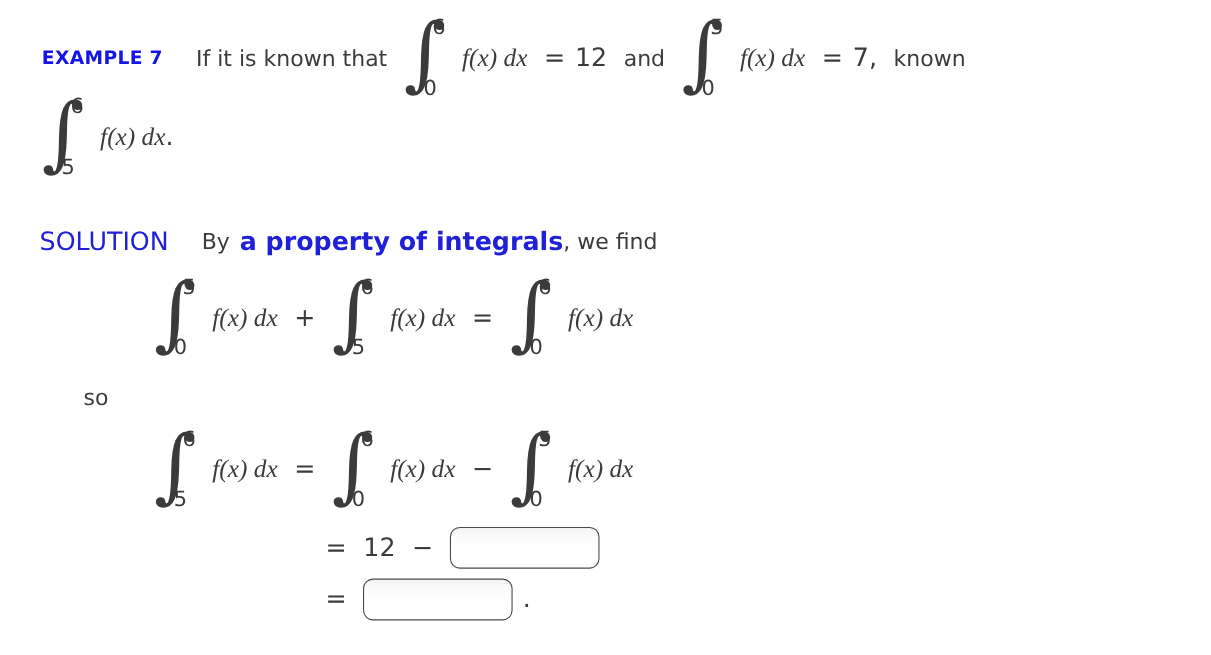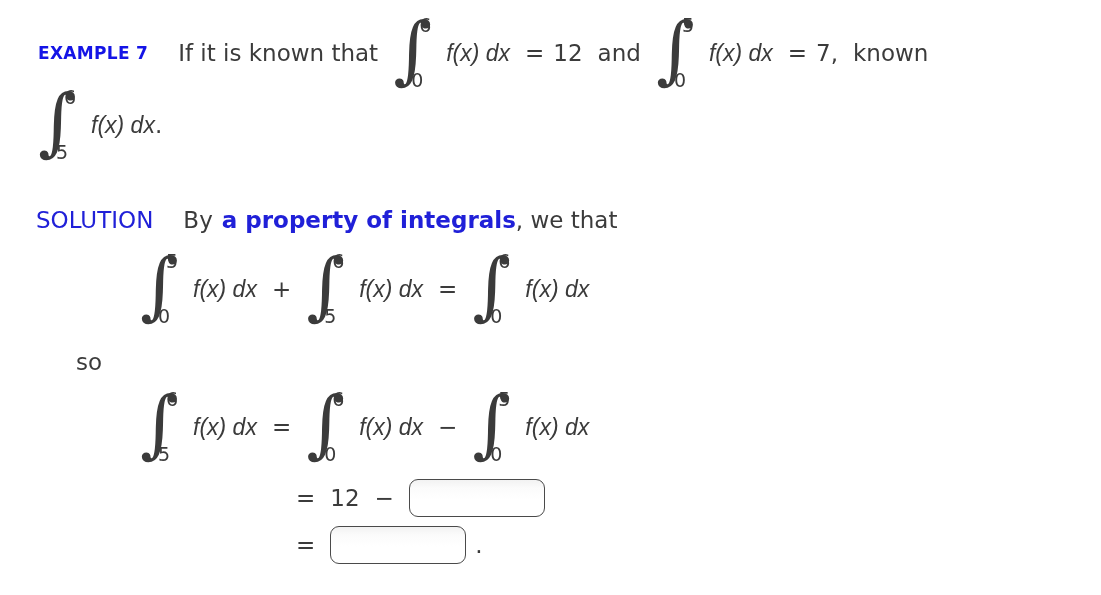"If it is known that" .txt { font-size: 23px -> 20px }
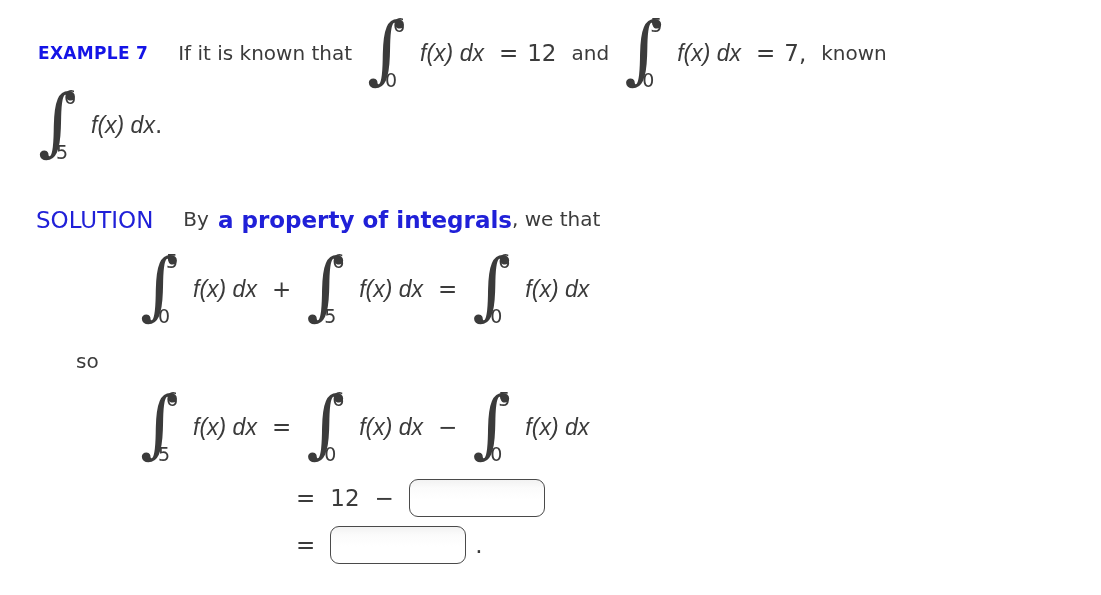"f(x) dx" .mi { font-family: Liberation Sans, sans-serif -> Liberation Serif, serif }
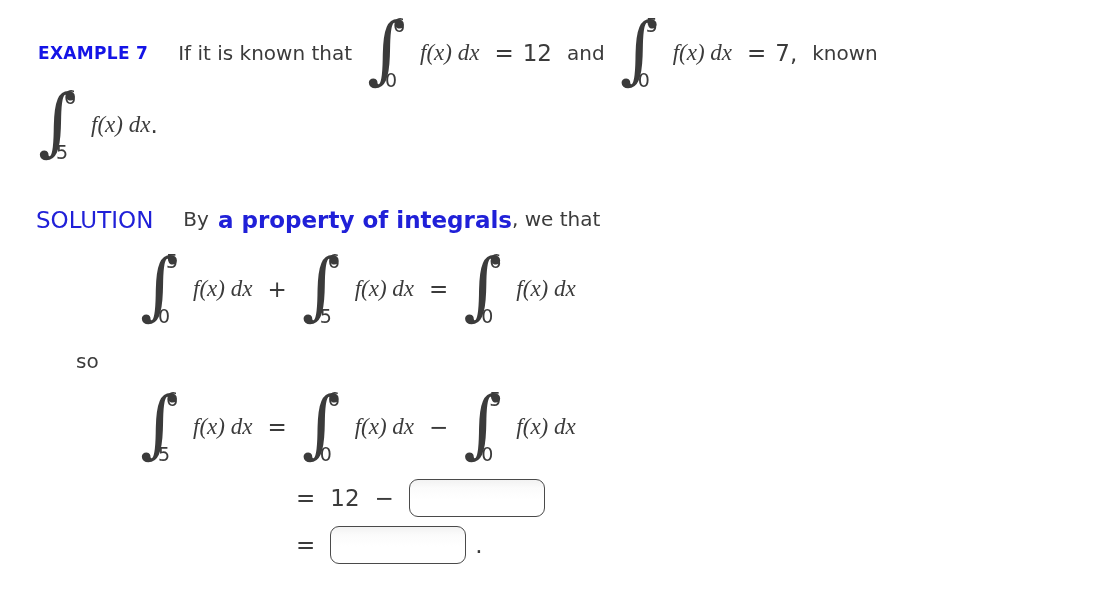", we that" span.txt { text: that -> find }
